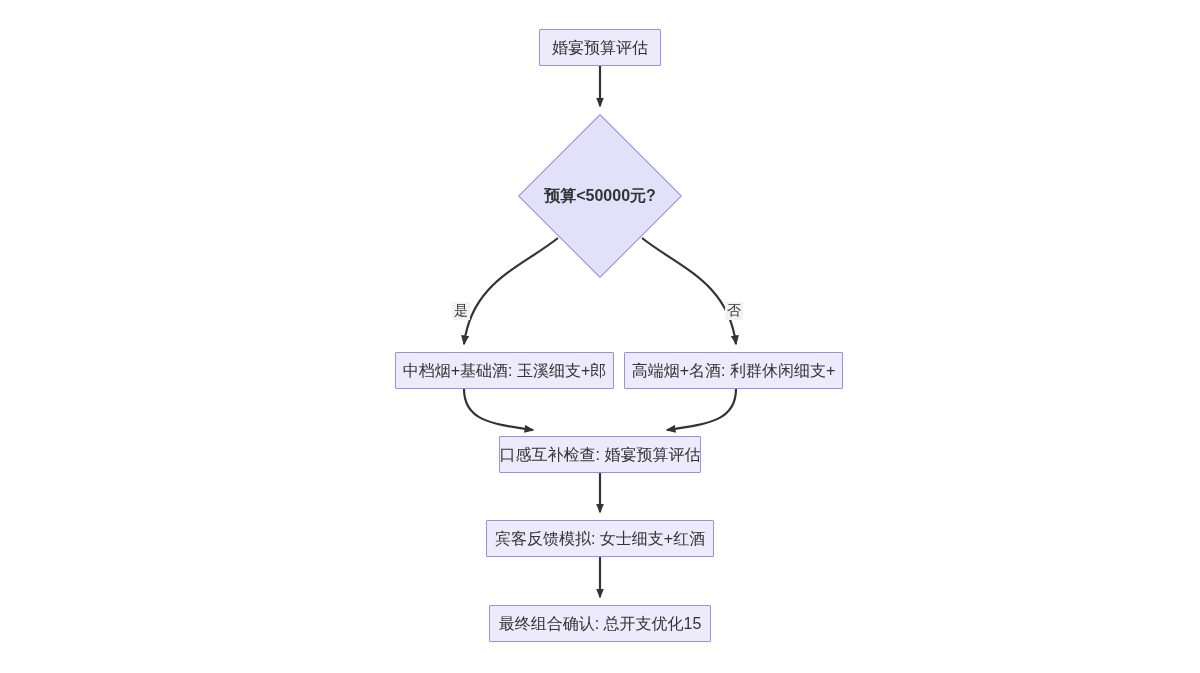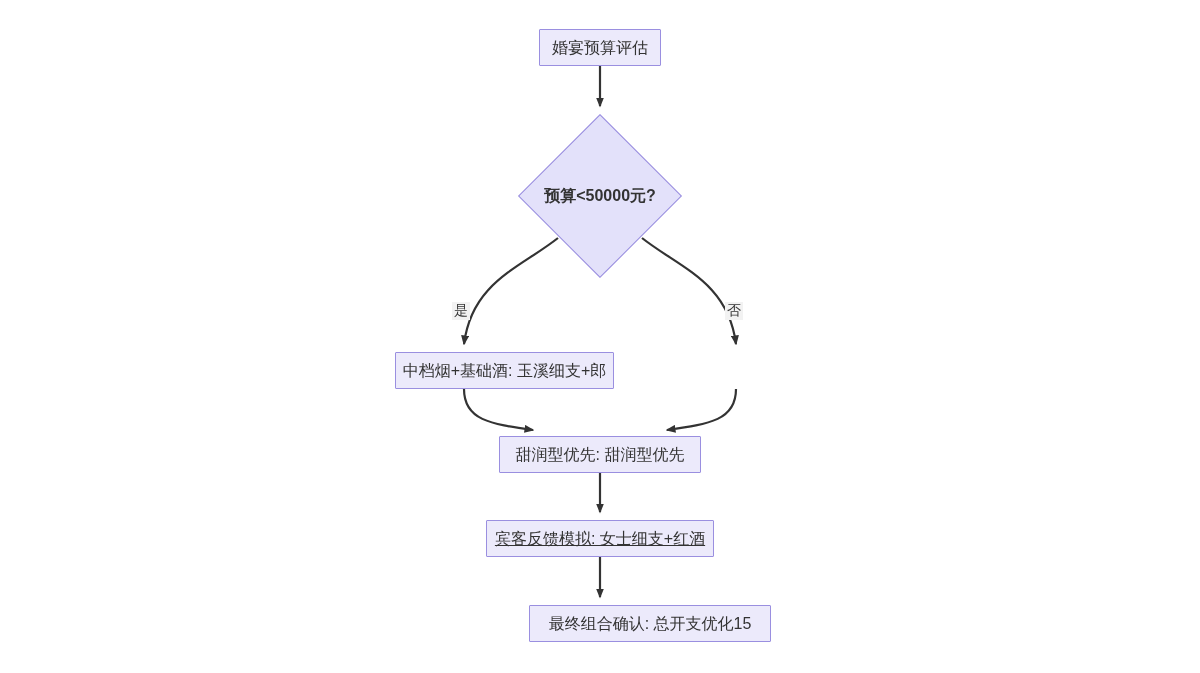"高端烟+名酒: 利群休闲细支+" div.node { html: none -> <div> <span>高端烟+名酒: 利群休闲细支+</span> </div> }
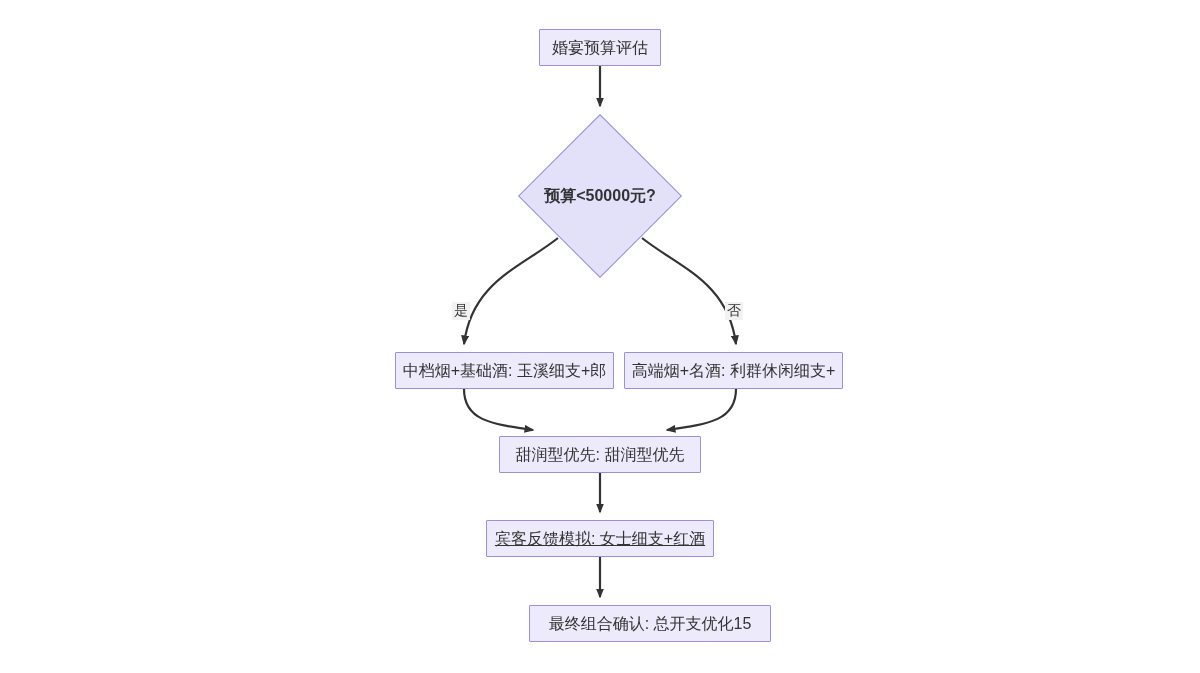"甜润型优先: 甜润型优先" span { text: 甜润型优先: 甜润型优先 -> 口感互补检查: 婚宴预算评估 }
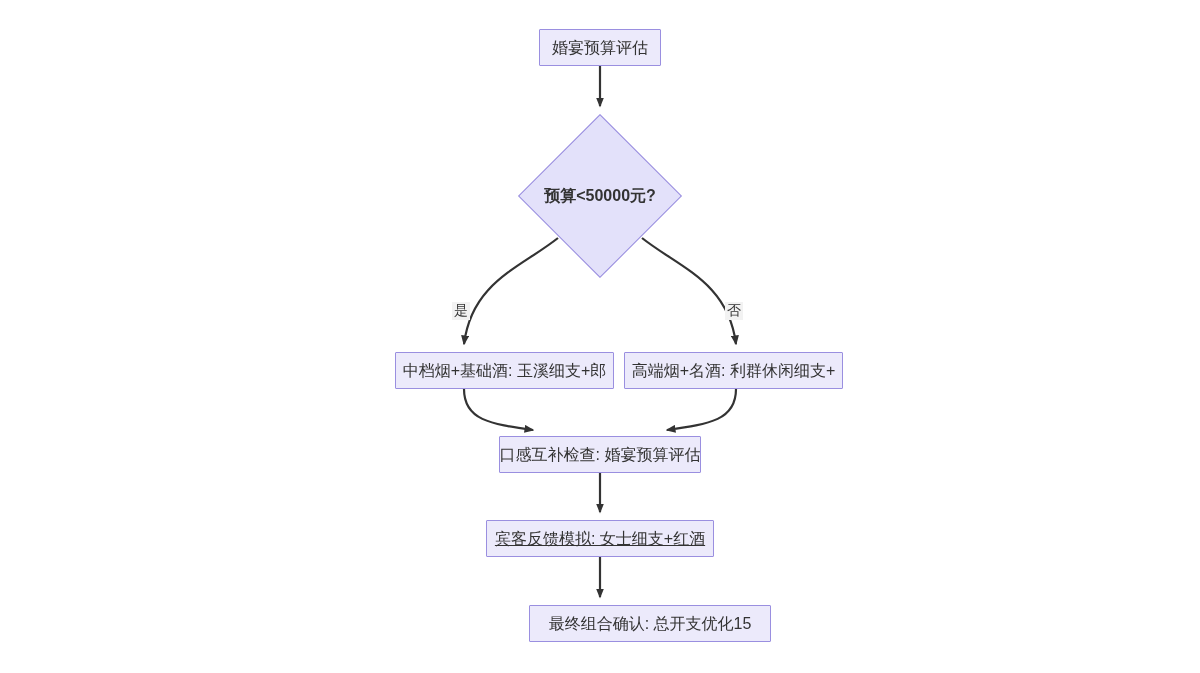"宾客反馈模拟: 女士细支+红酒" div.node { text-decoration: underline -> none }
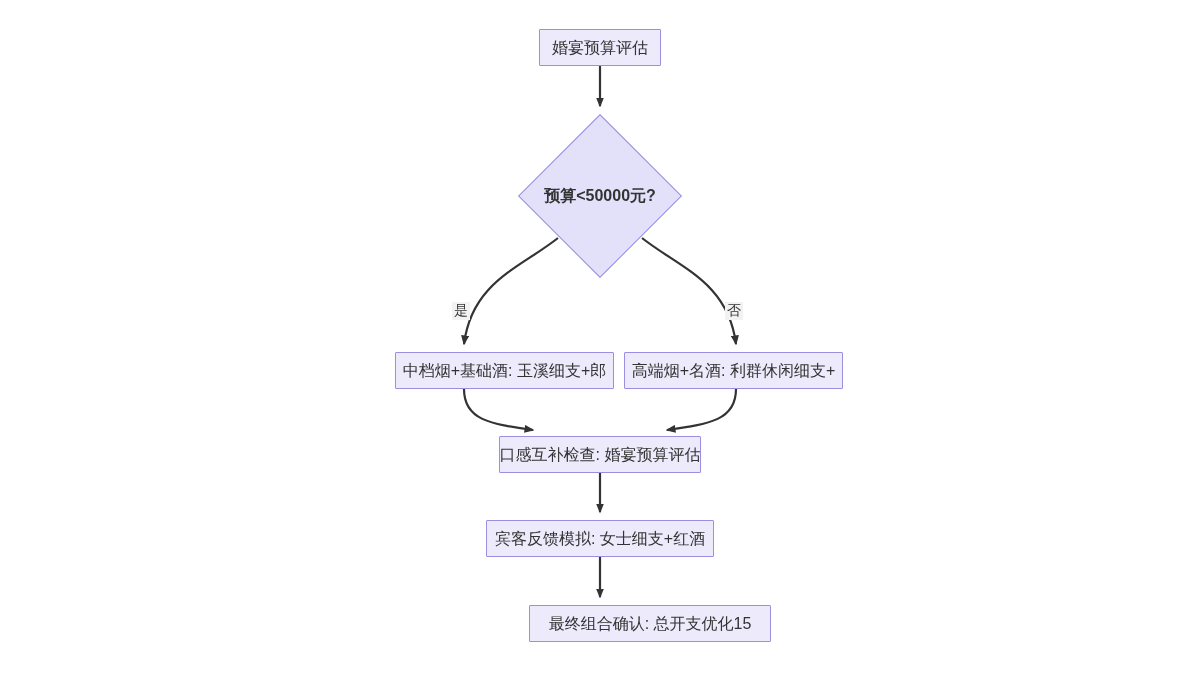"最终组合确认: 总开支优化15" div.node { margin-left: 40px -> none; width: 242px -> 222px }
